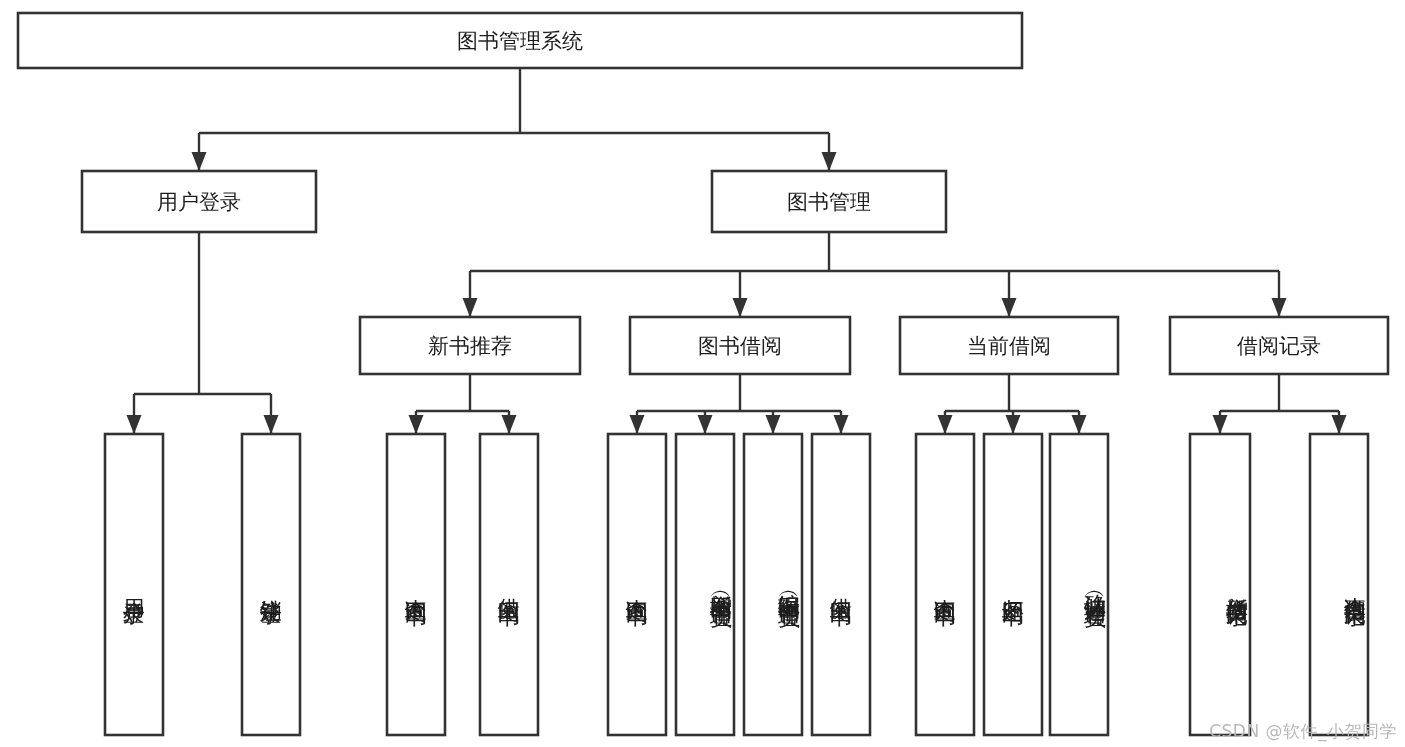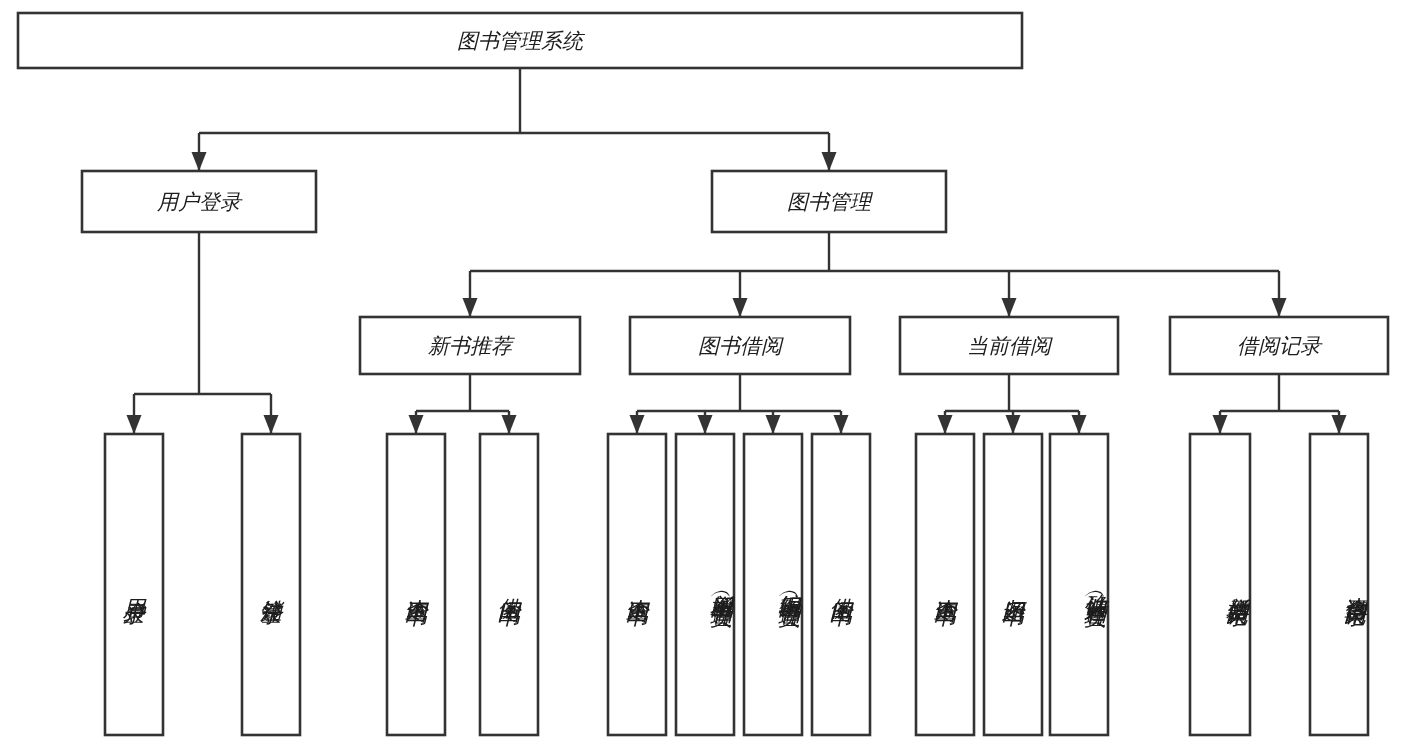"图书管理系统" #diagram-root { font-style: italic -> none }
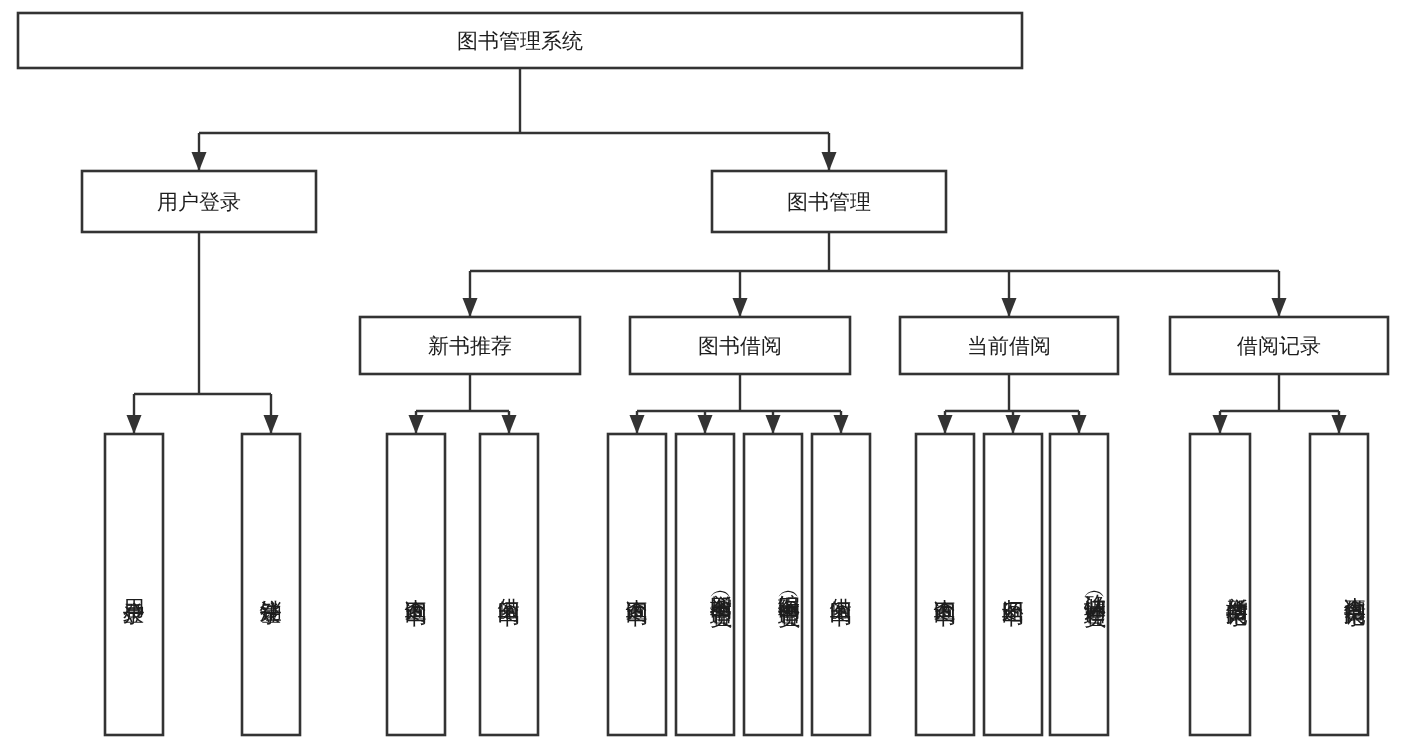"CSDN @软件_小贺同学" div.watermark { html: none -> <div>CSDN @软件_小贺同学</div> }
